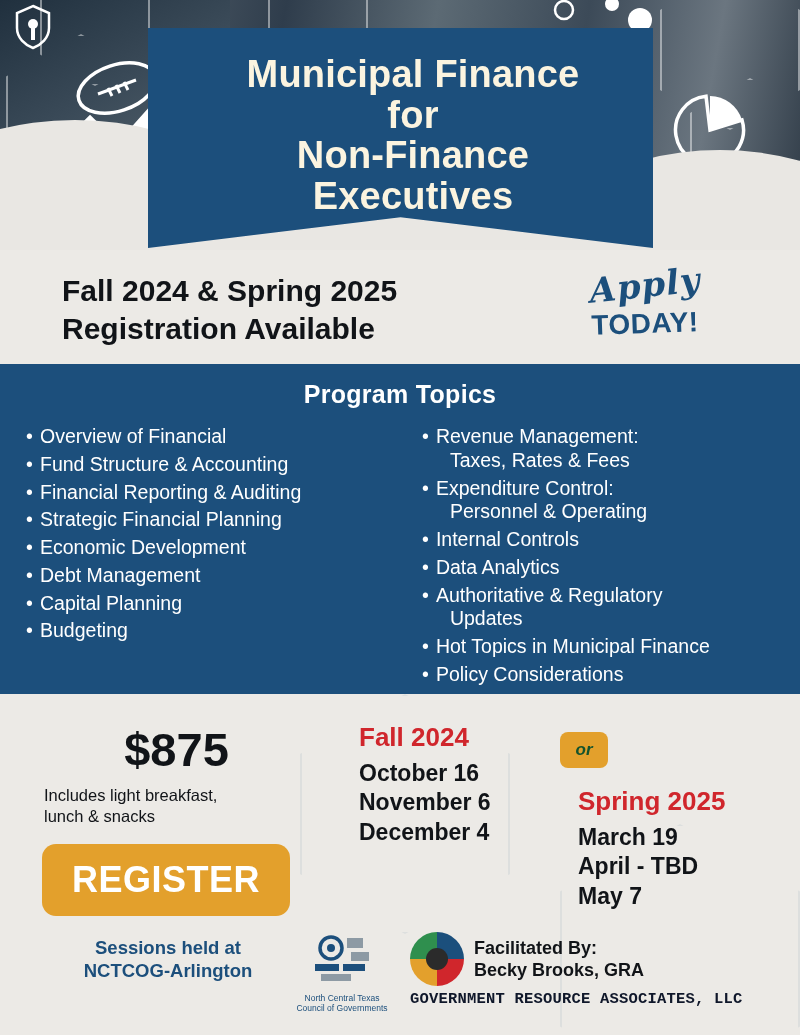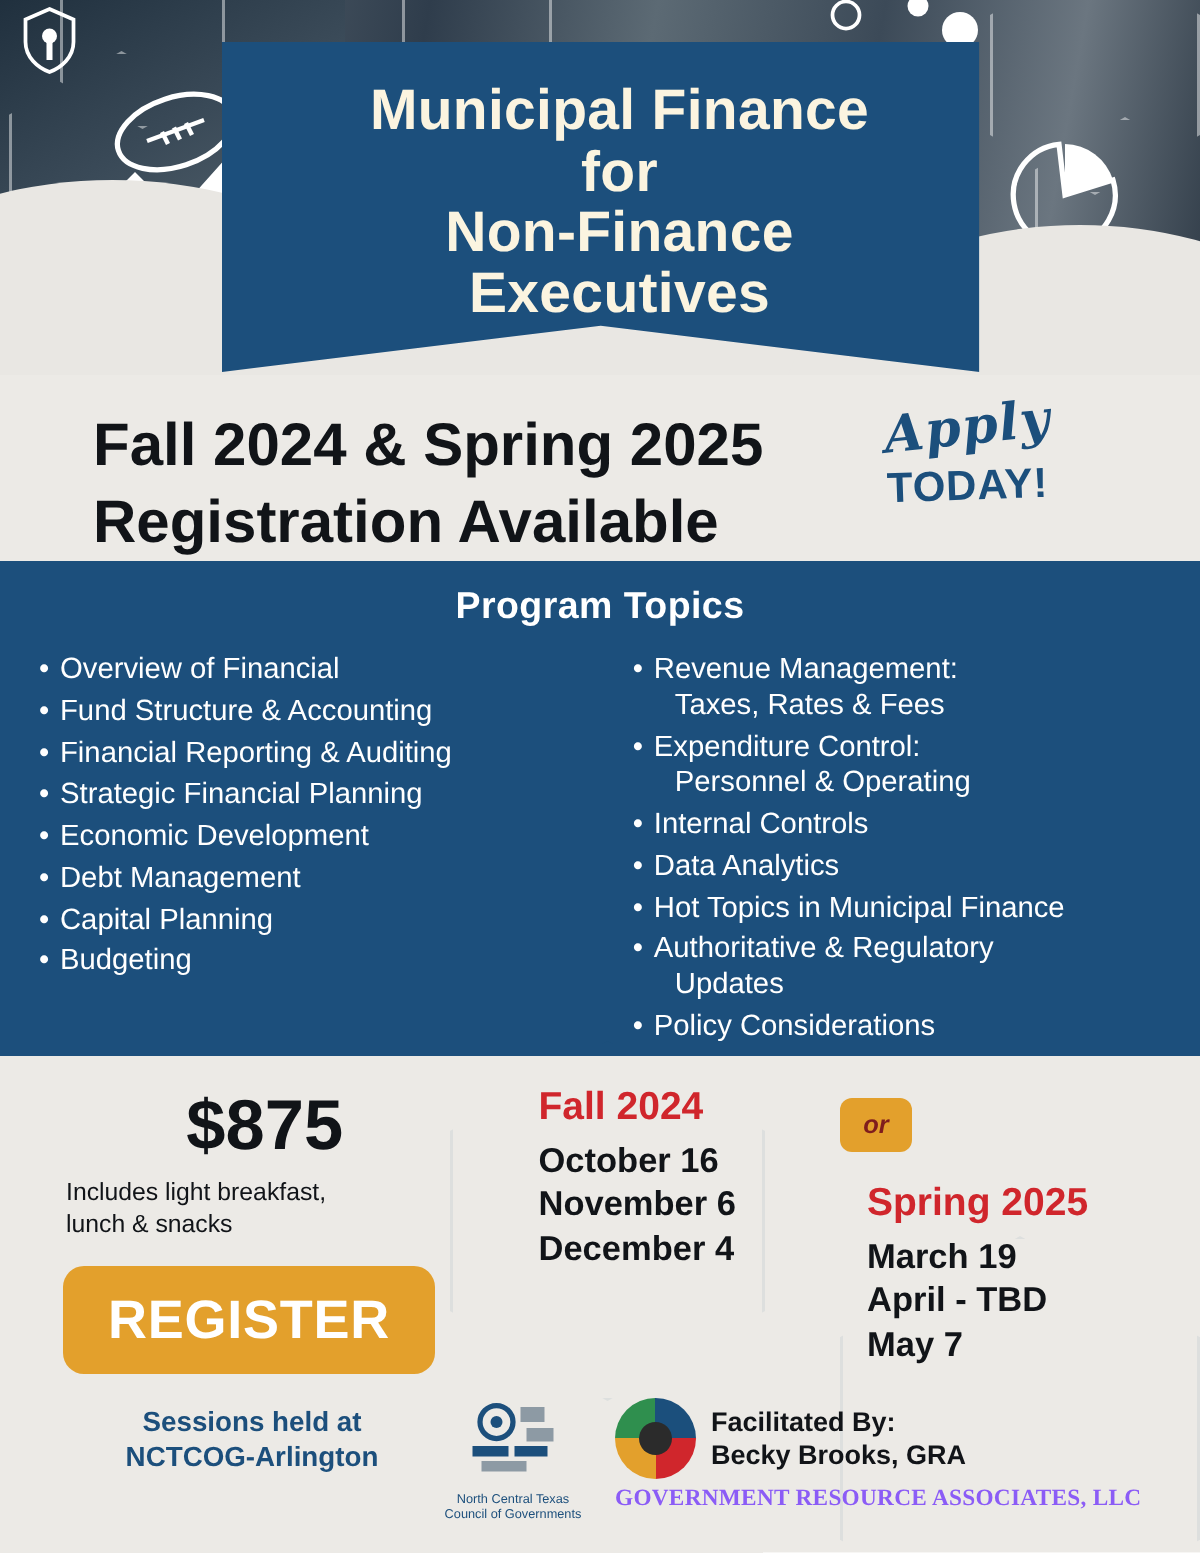"Fall 2024 & Spring 2025" .reg-head { font-size: 40px -> 30px }
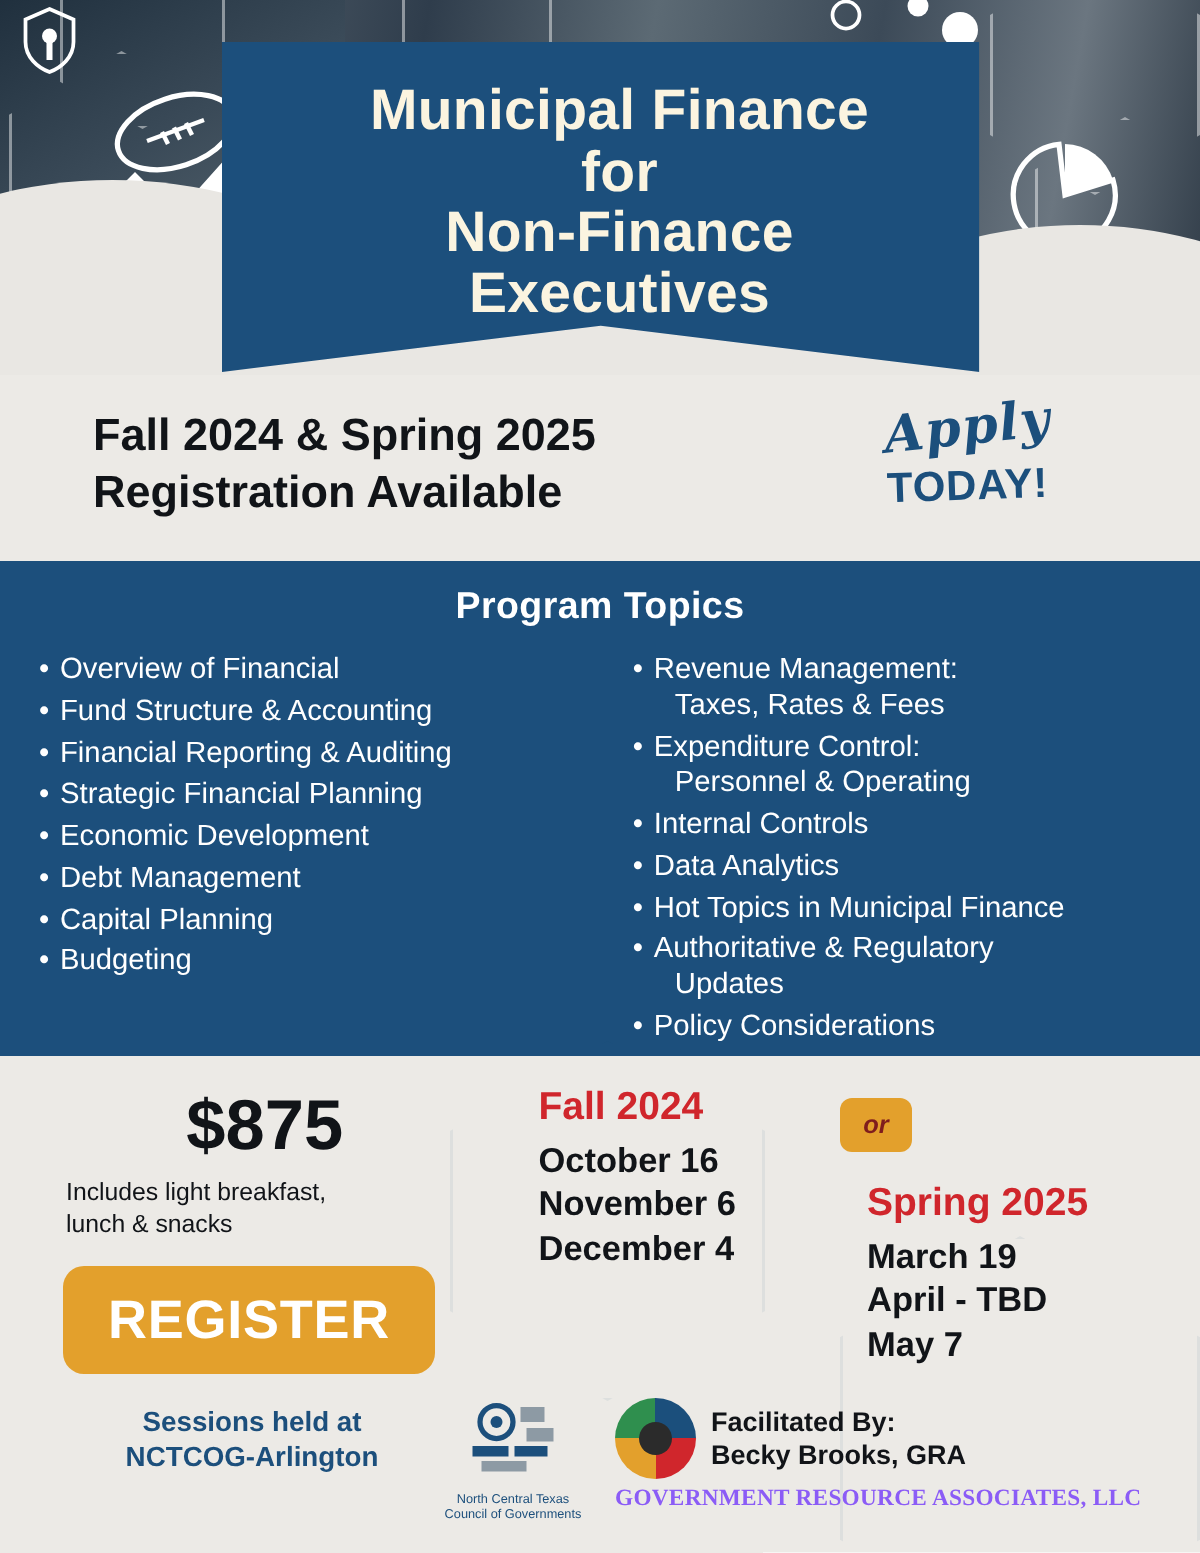"Program Topics" .topics { top: 374px -> 364px }
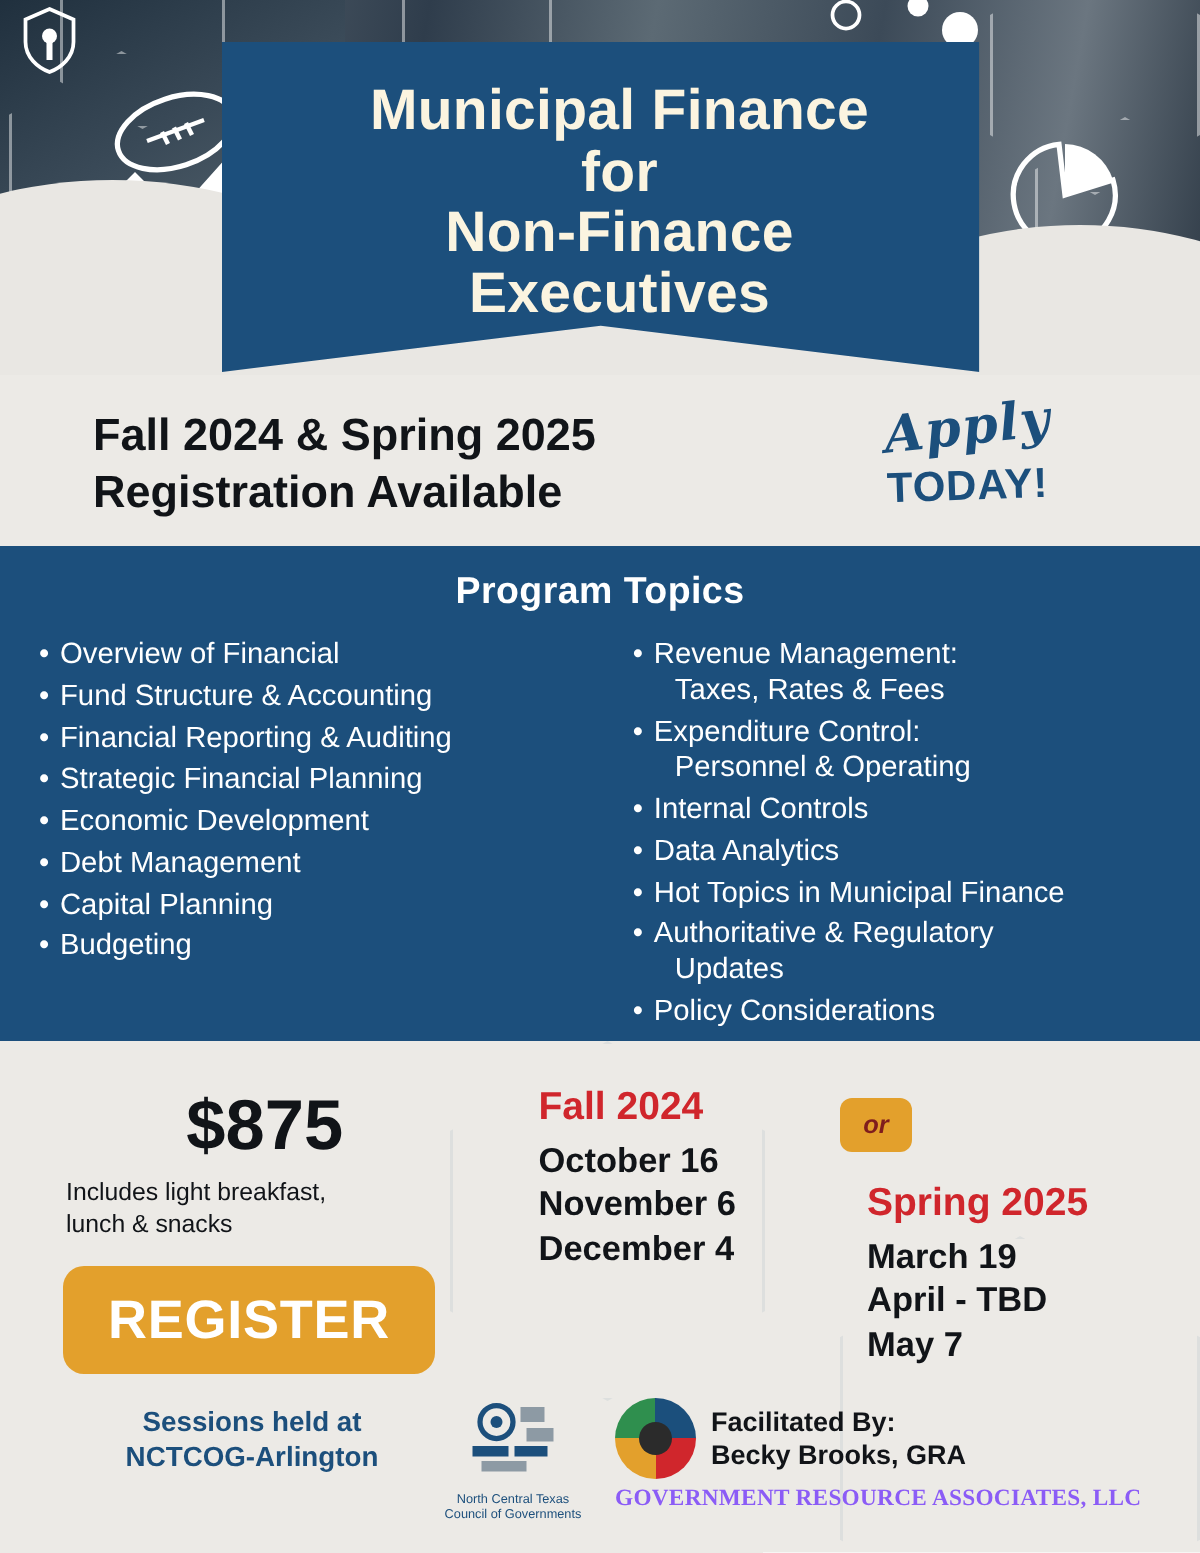"Hot Topics in Municipal Finance" div.topic-item { order: before "Authoritative & Regulatory" -> after "Authoritative & Regulatory" }
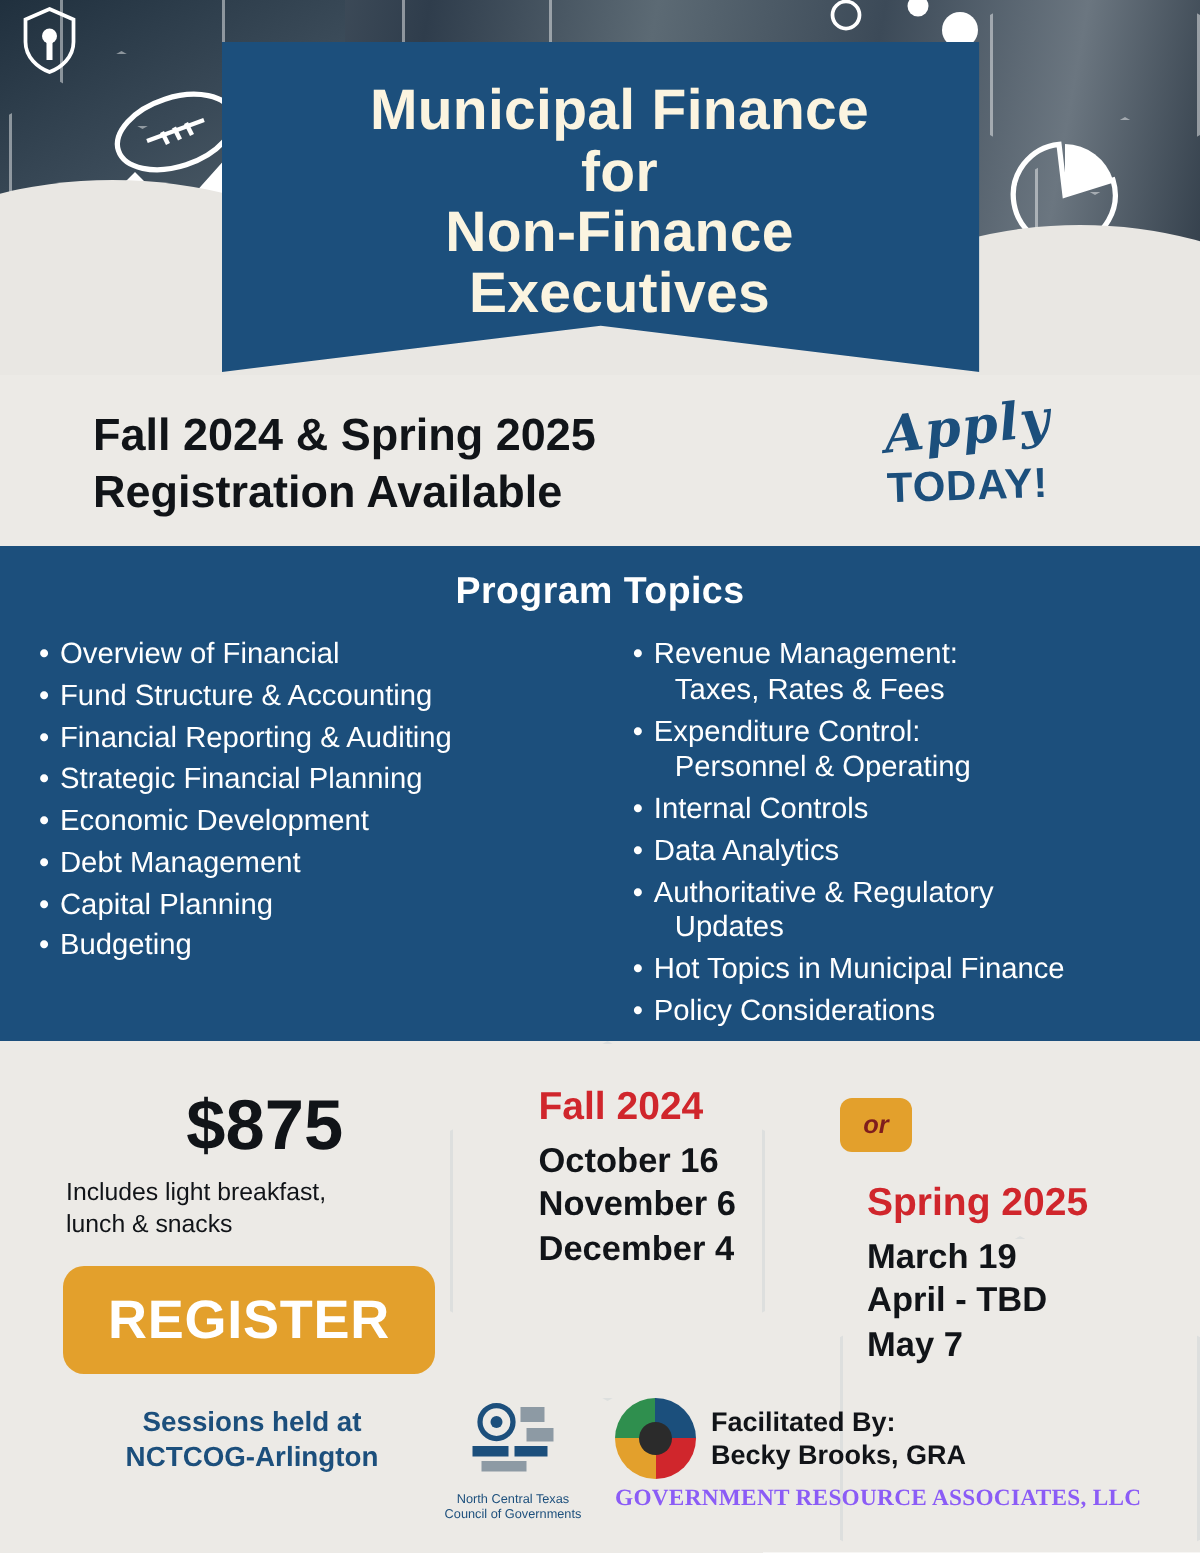"or" .or-badge { color: #7f1d1d -> #14532d }
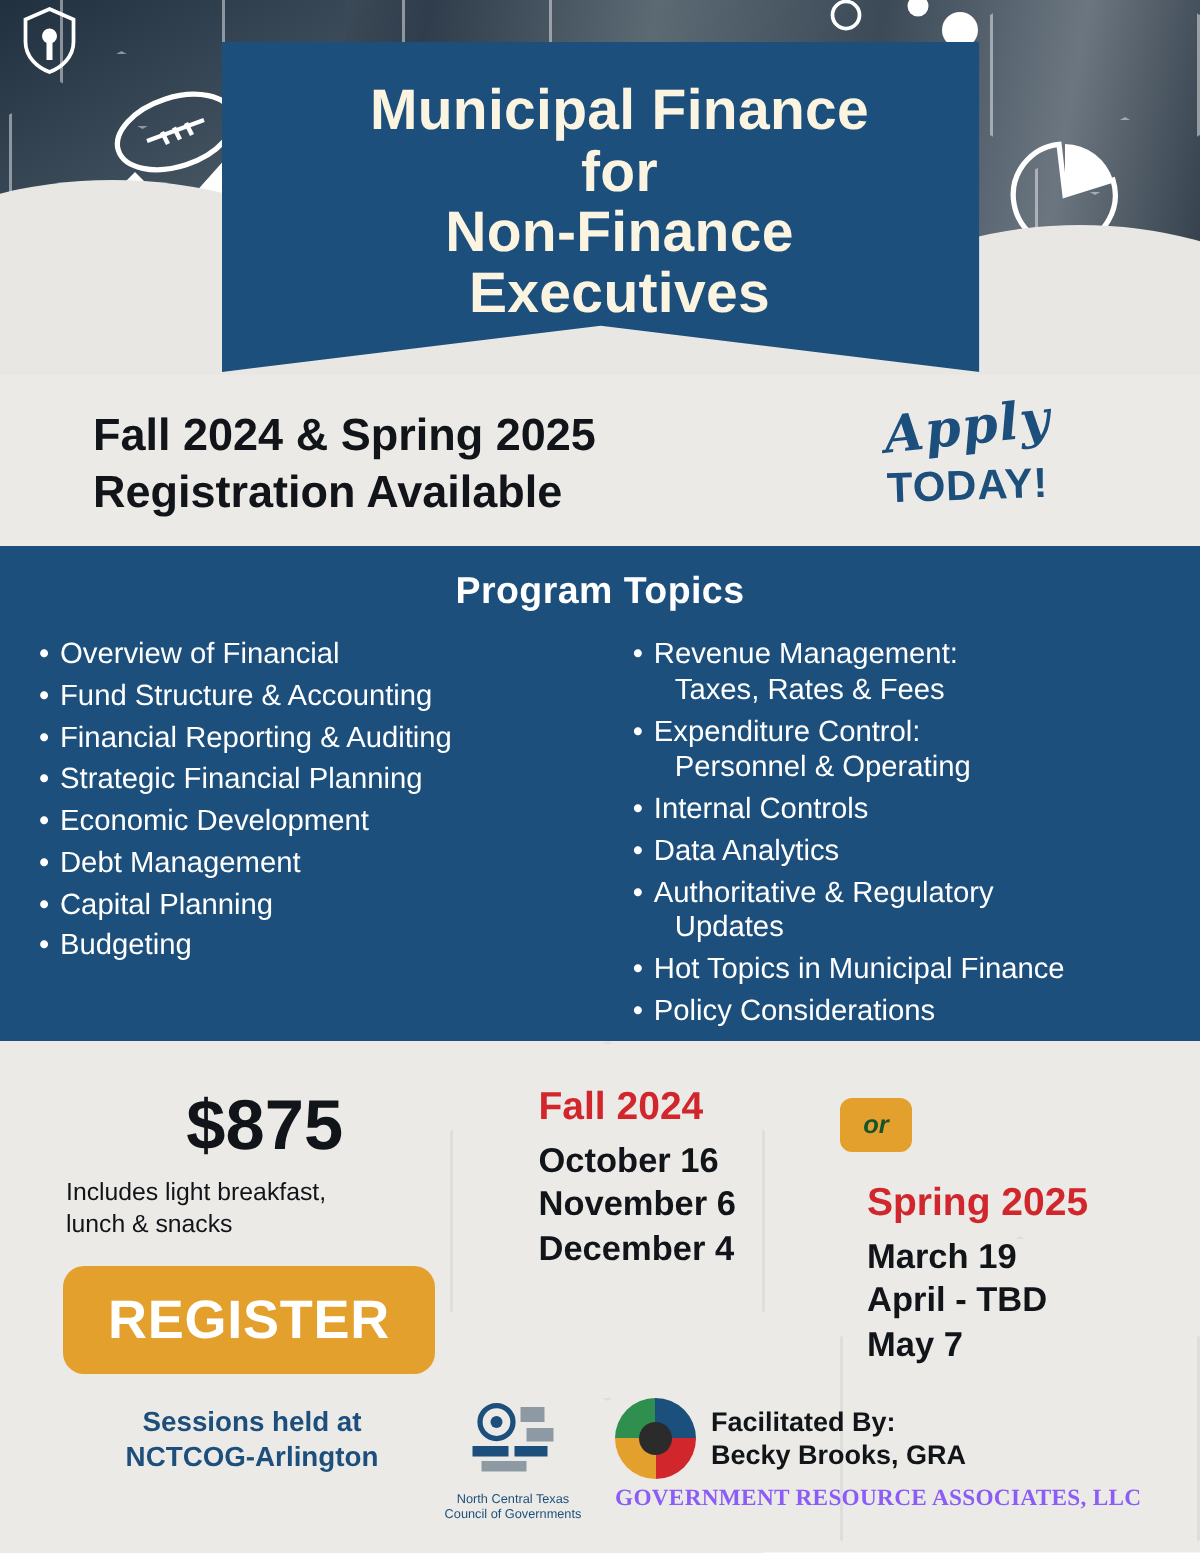"GOVERNMENT RESOURCE ASSOCIATES, LLC" .gra-name { color: #8b5cf6 -> #0f172a; font-family: Liberation Serif, serif -> Liberation Mono, monospace }
